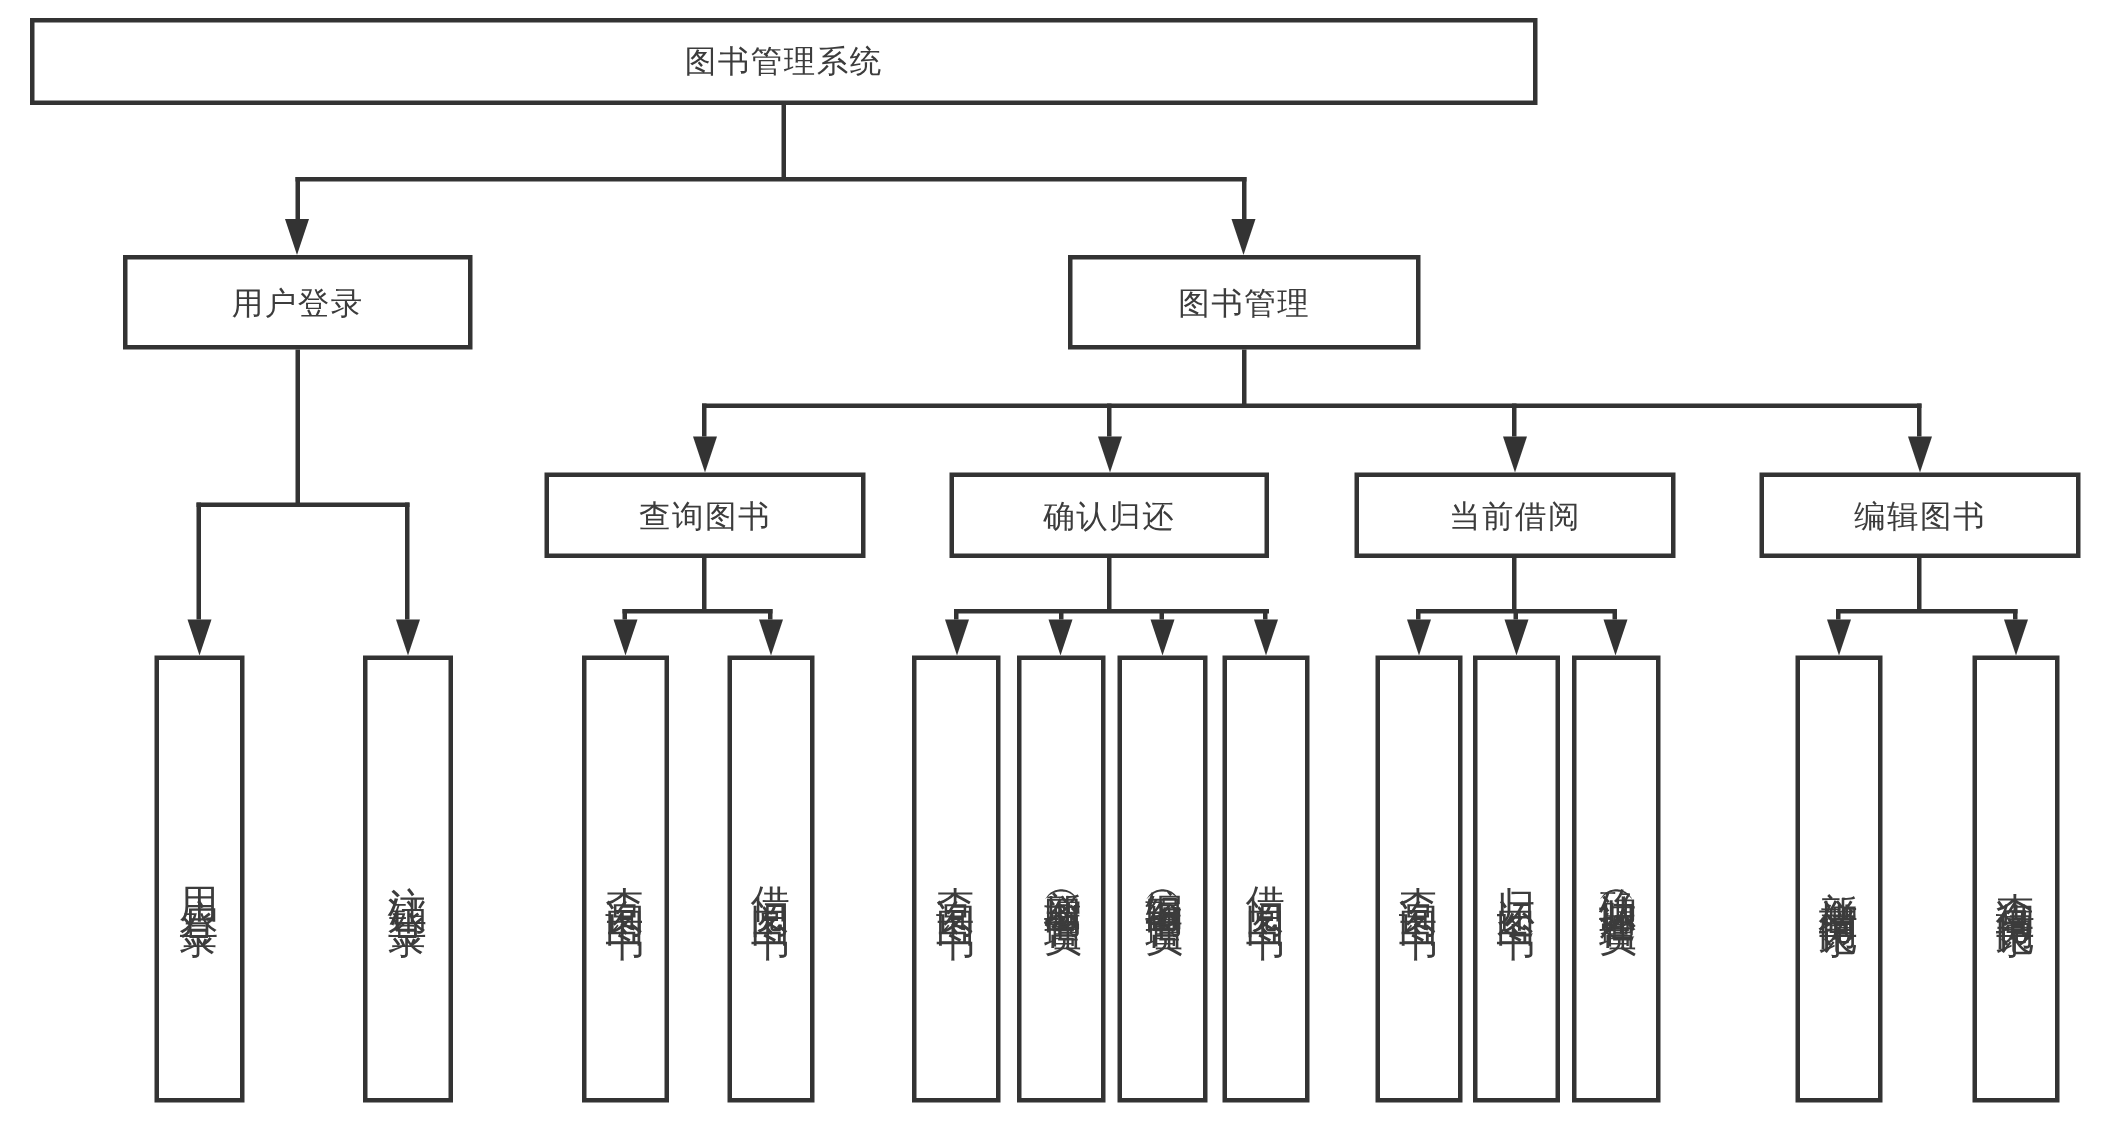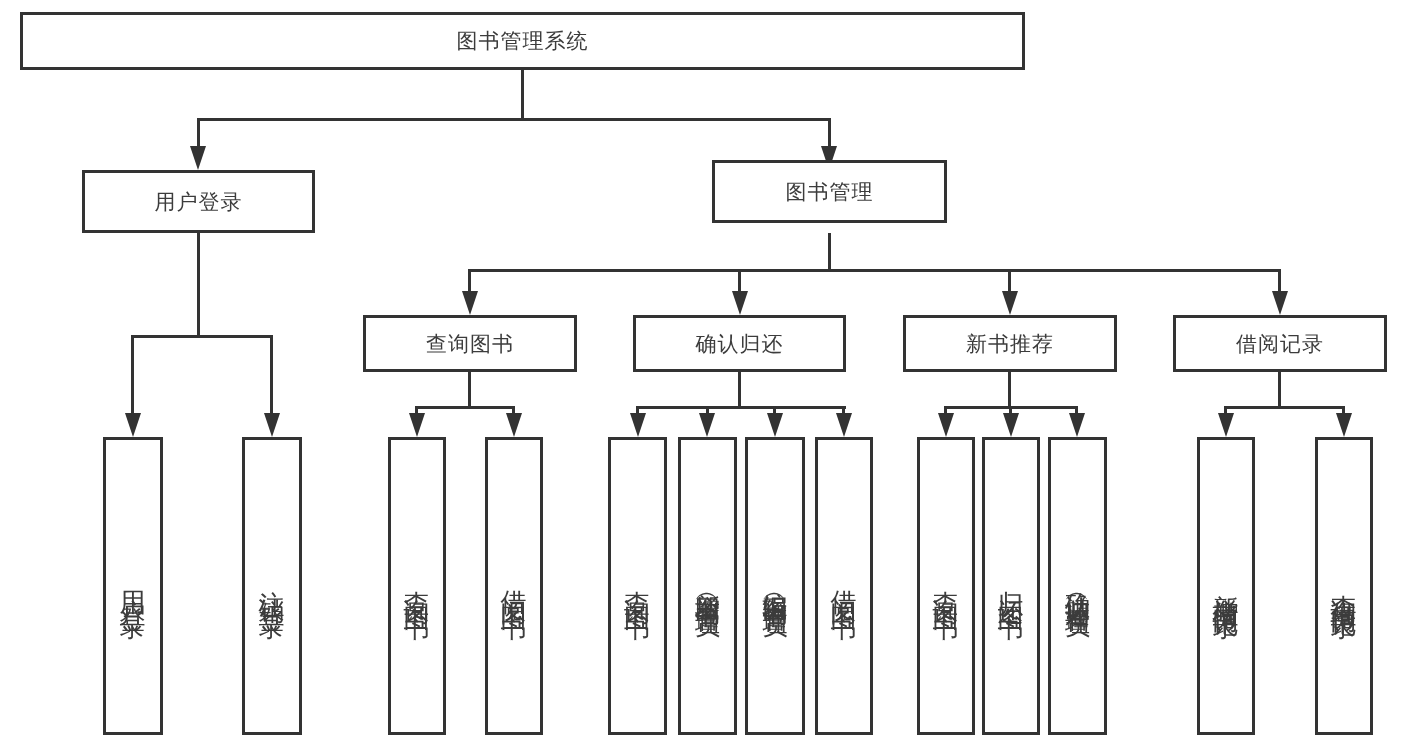"图书管理" div.box { top: 160px -> 170px }
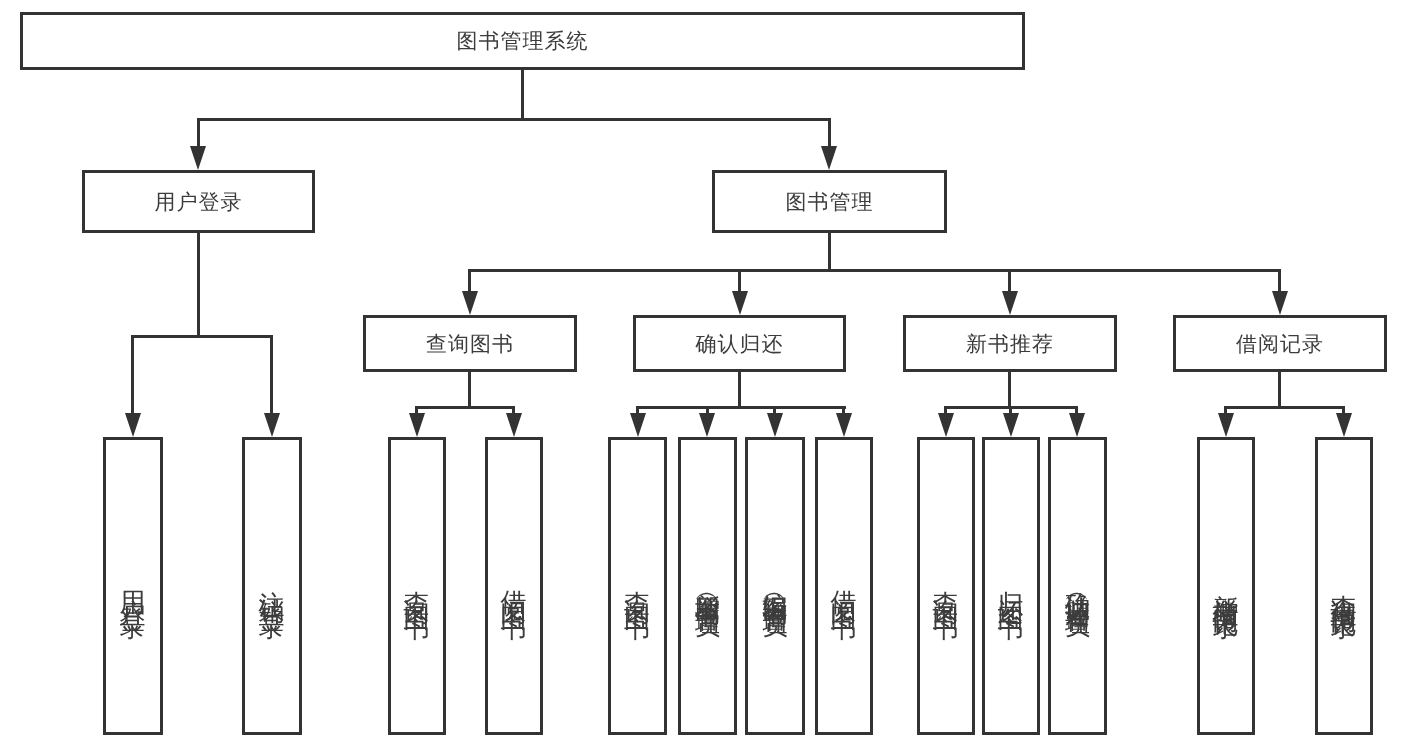"新书推荐" span { text: 新书推荐 -> 当前借阅 }
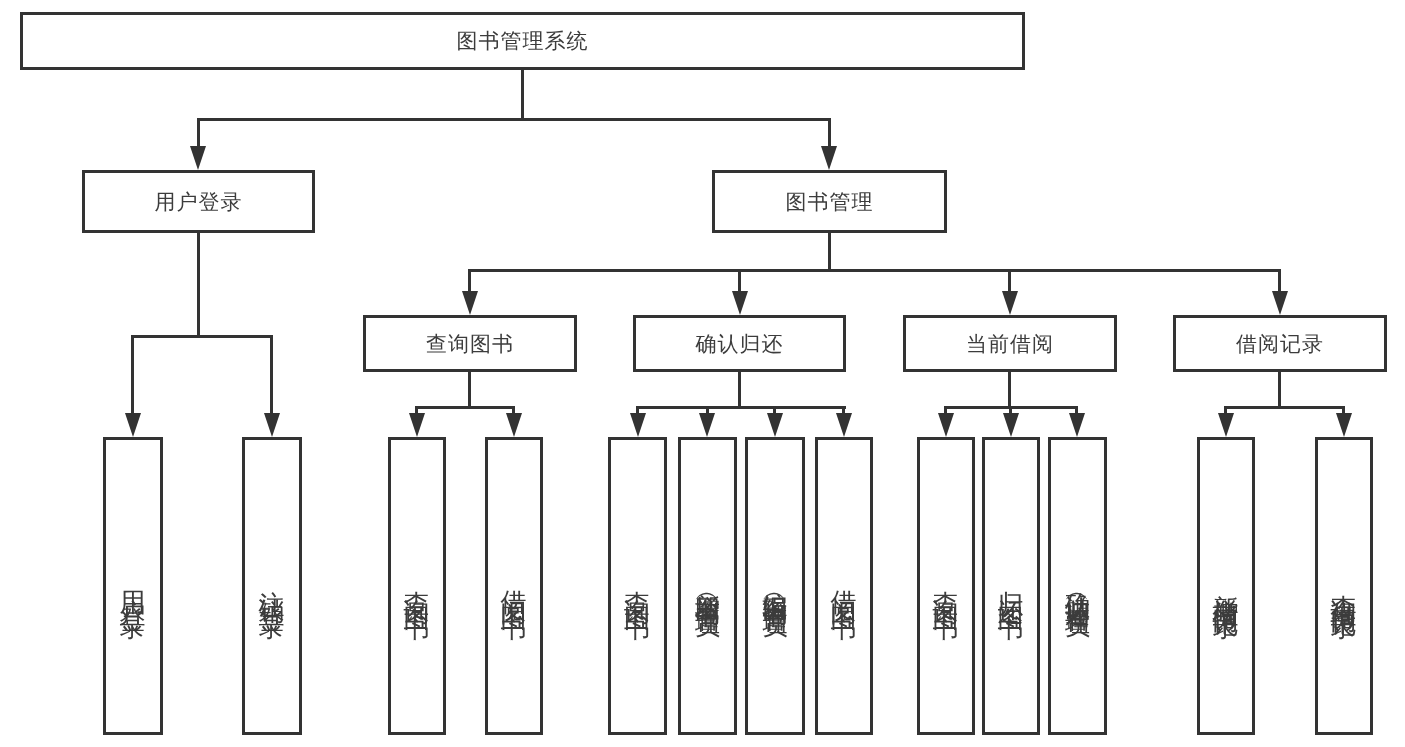"借阅记录" span { text: 借阅记录 -> 编辑图书 }
